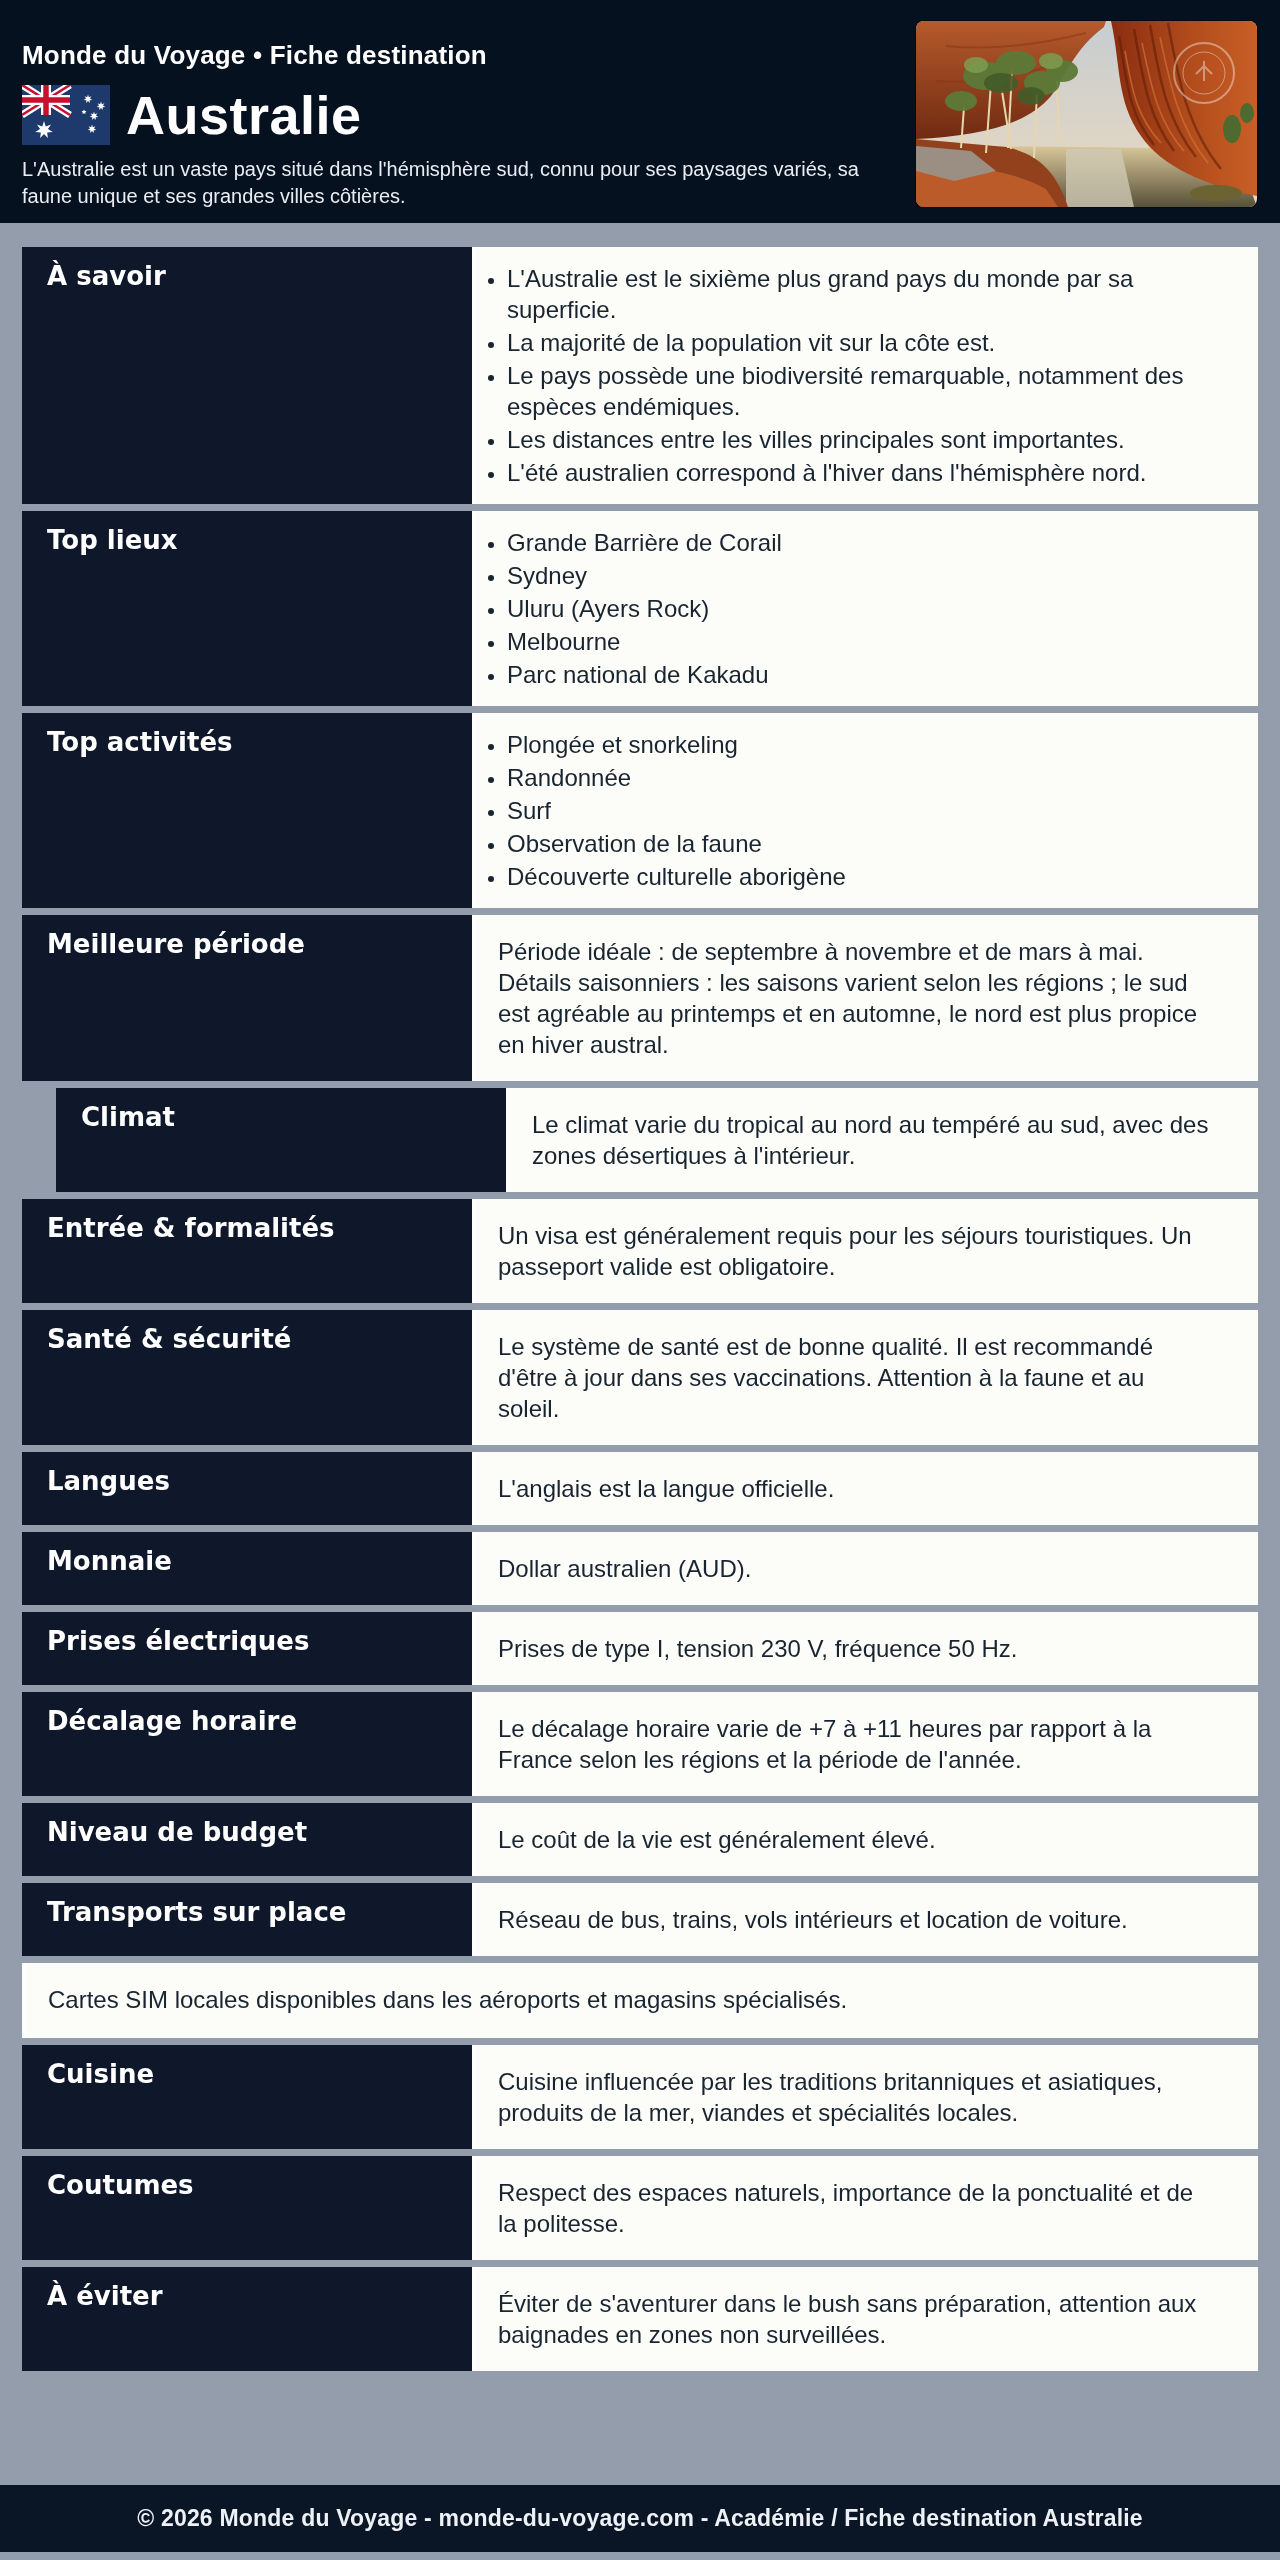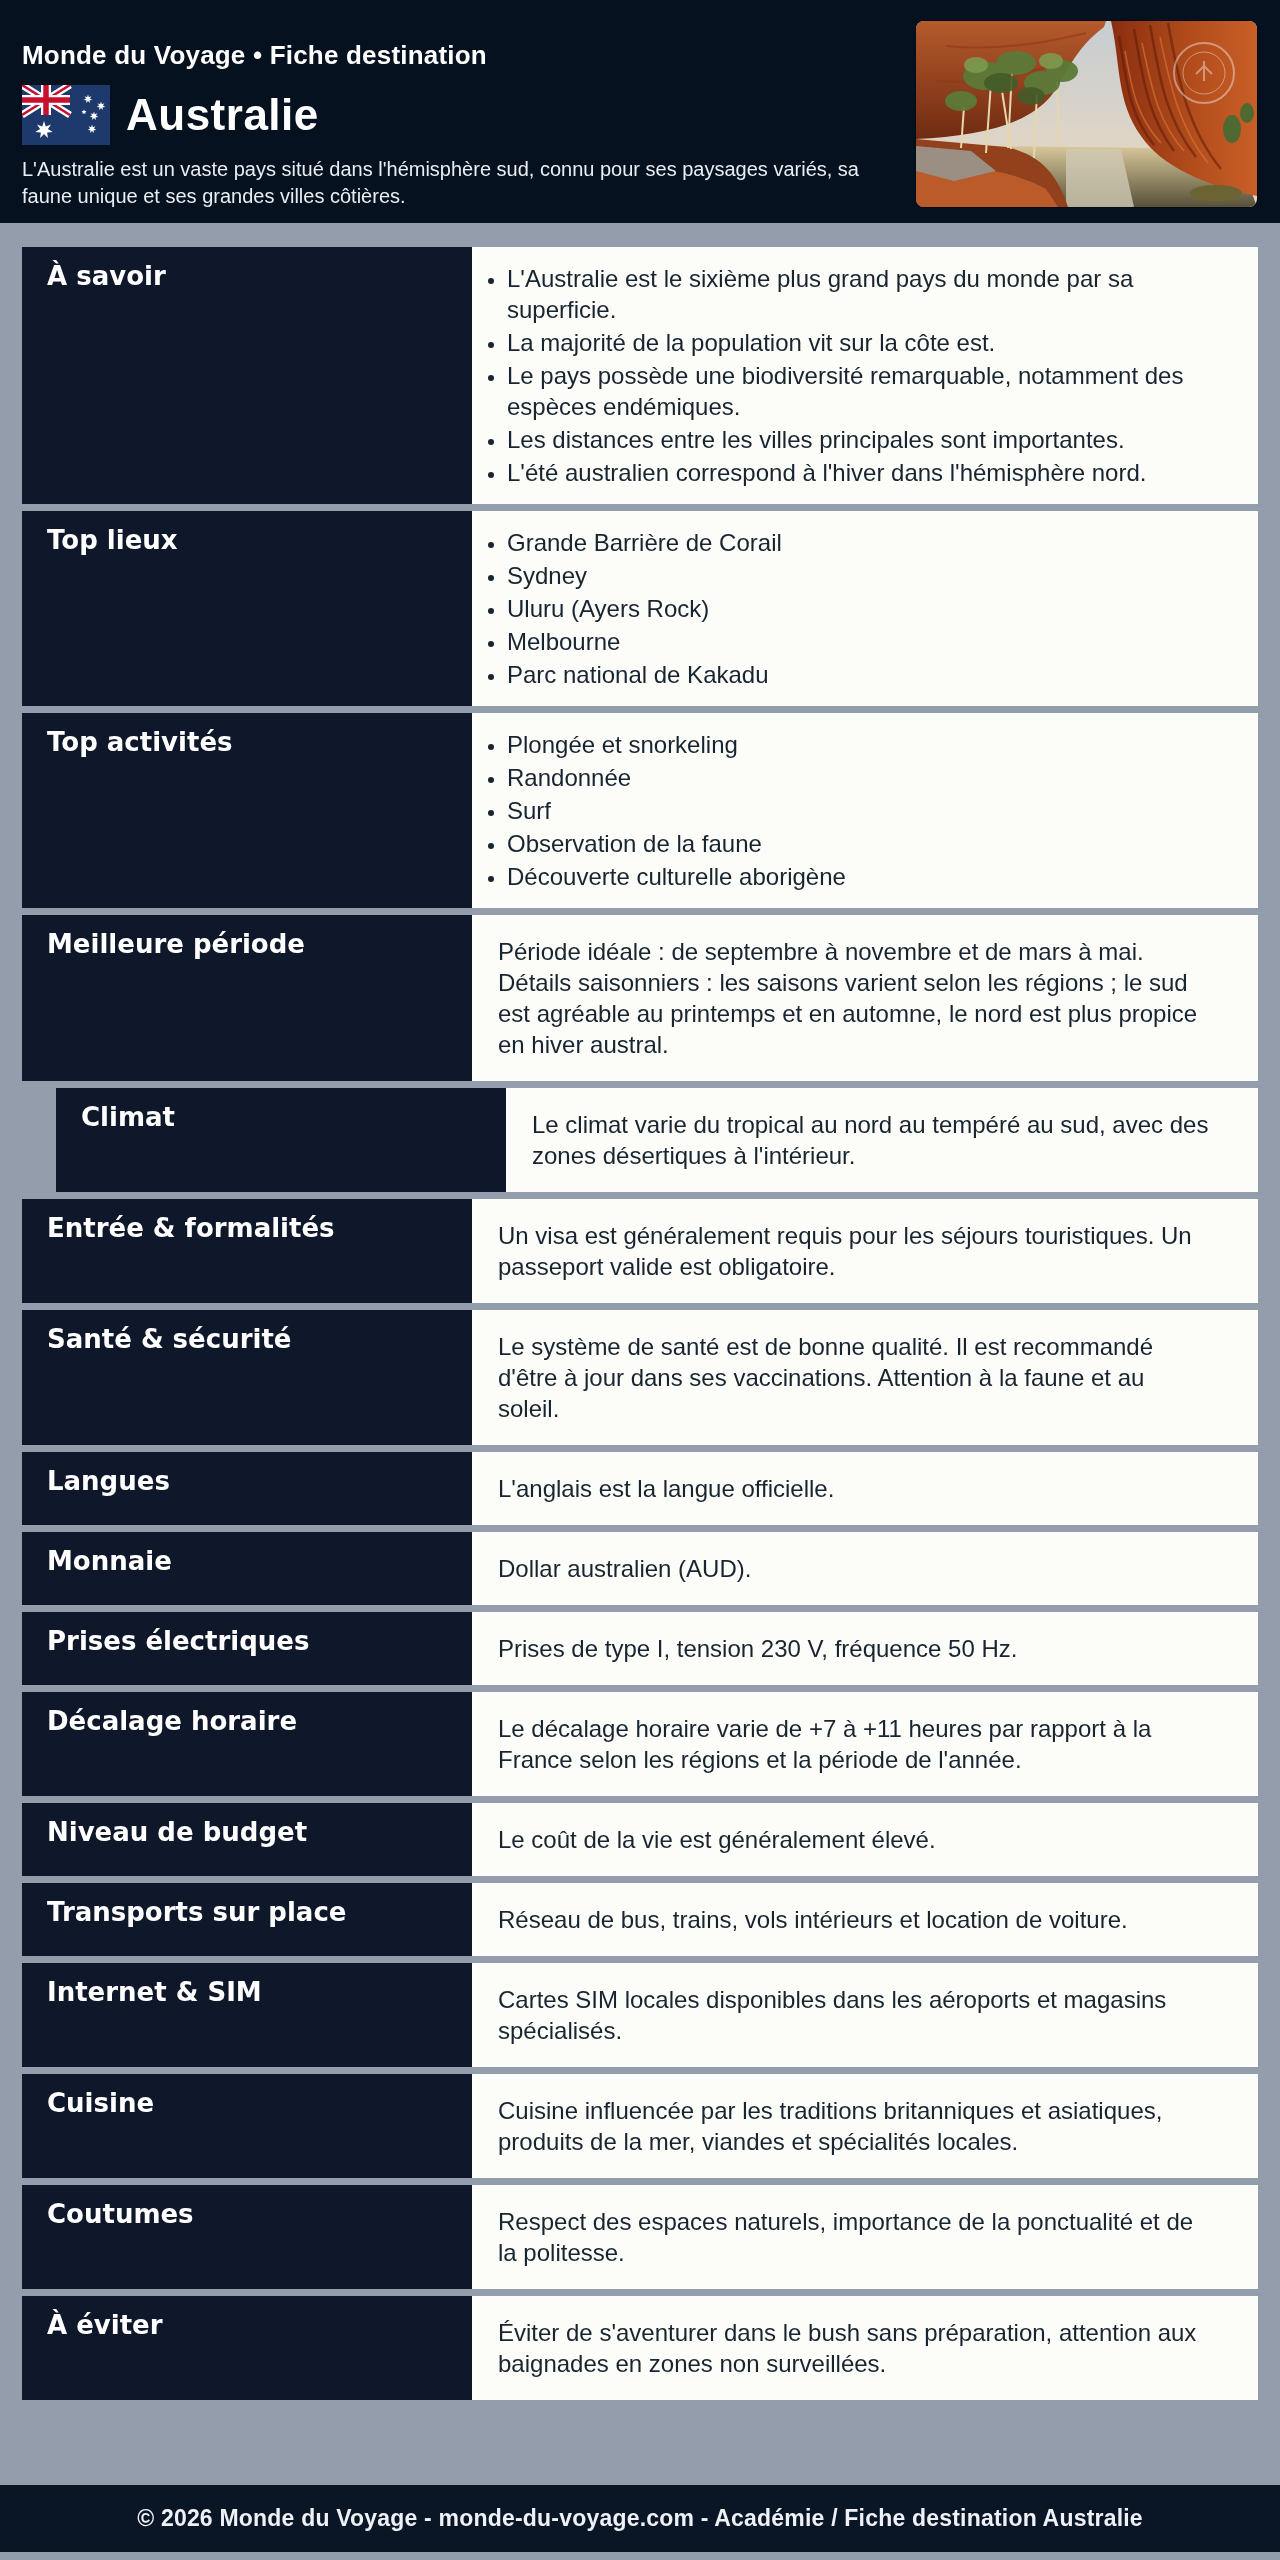"Australie" h1.title { font-size: 44px -> 54px }
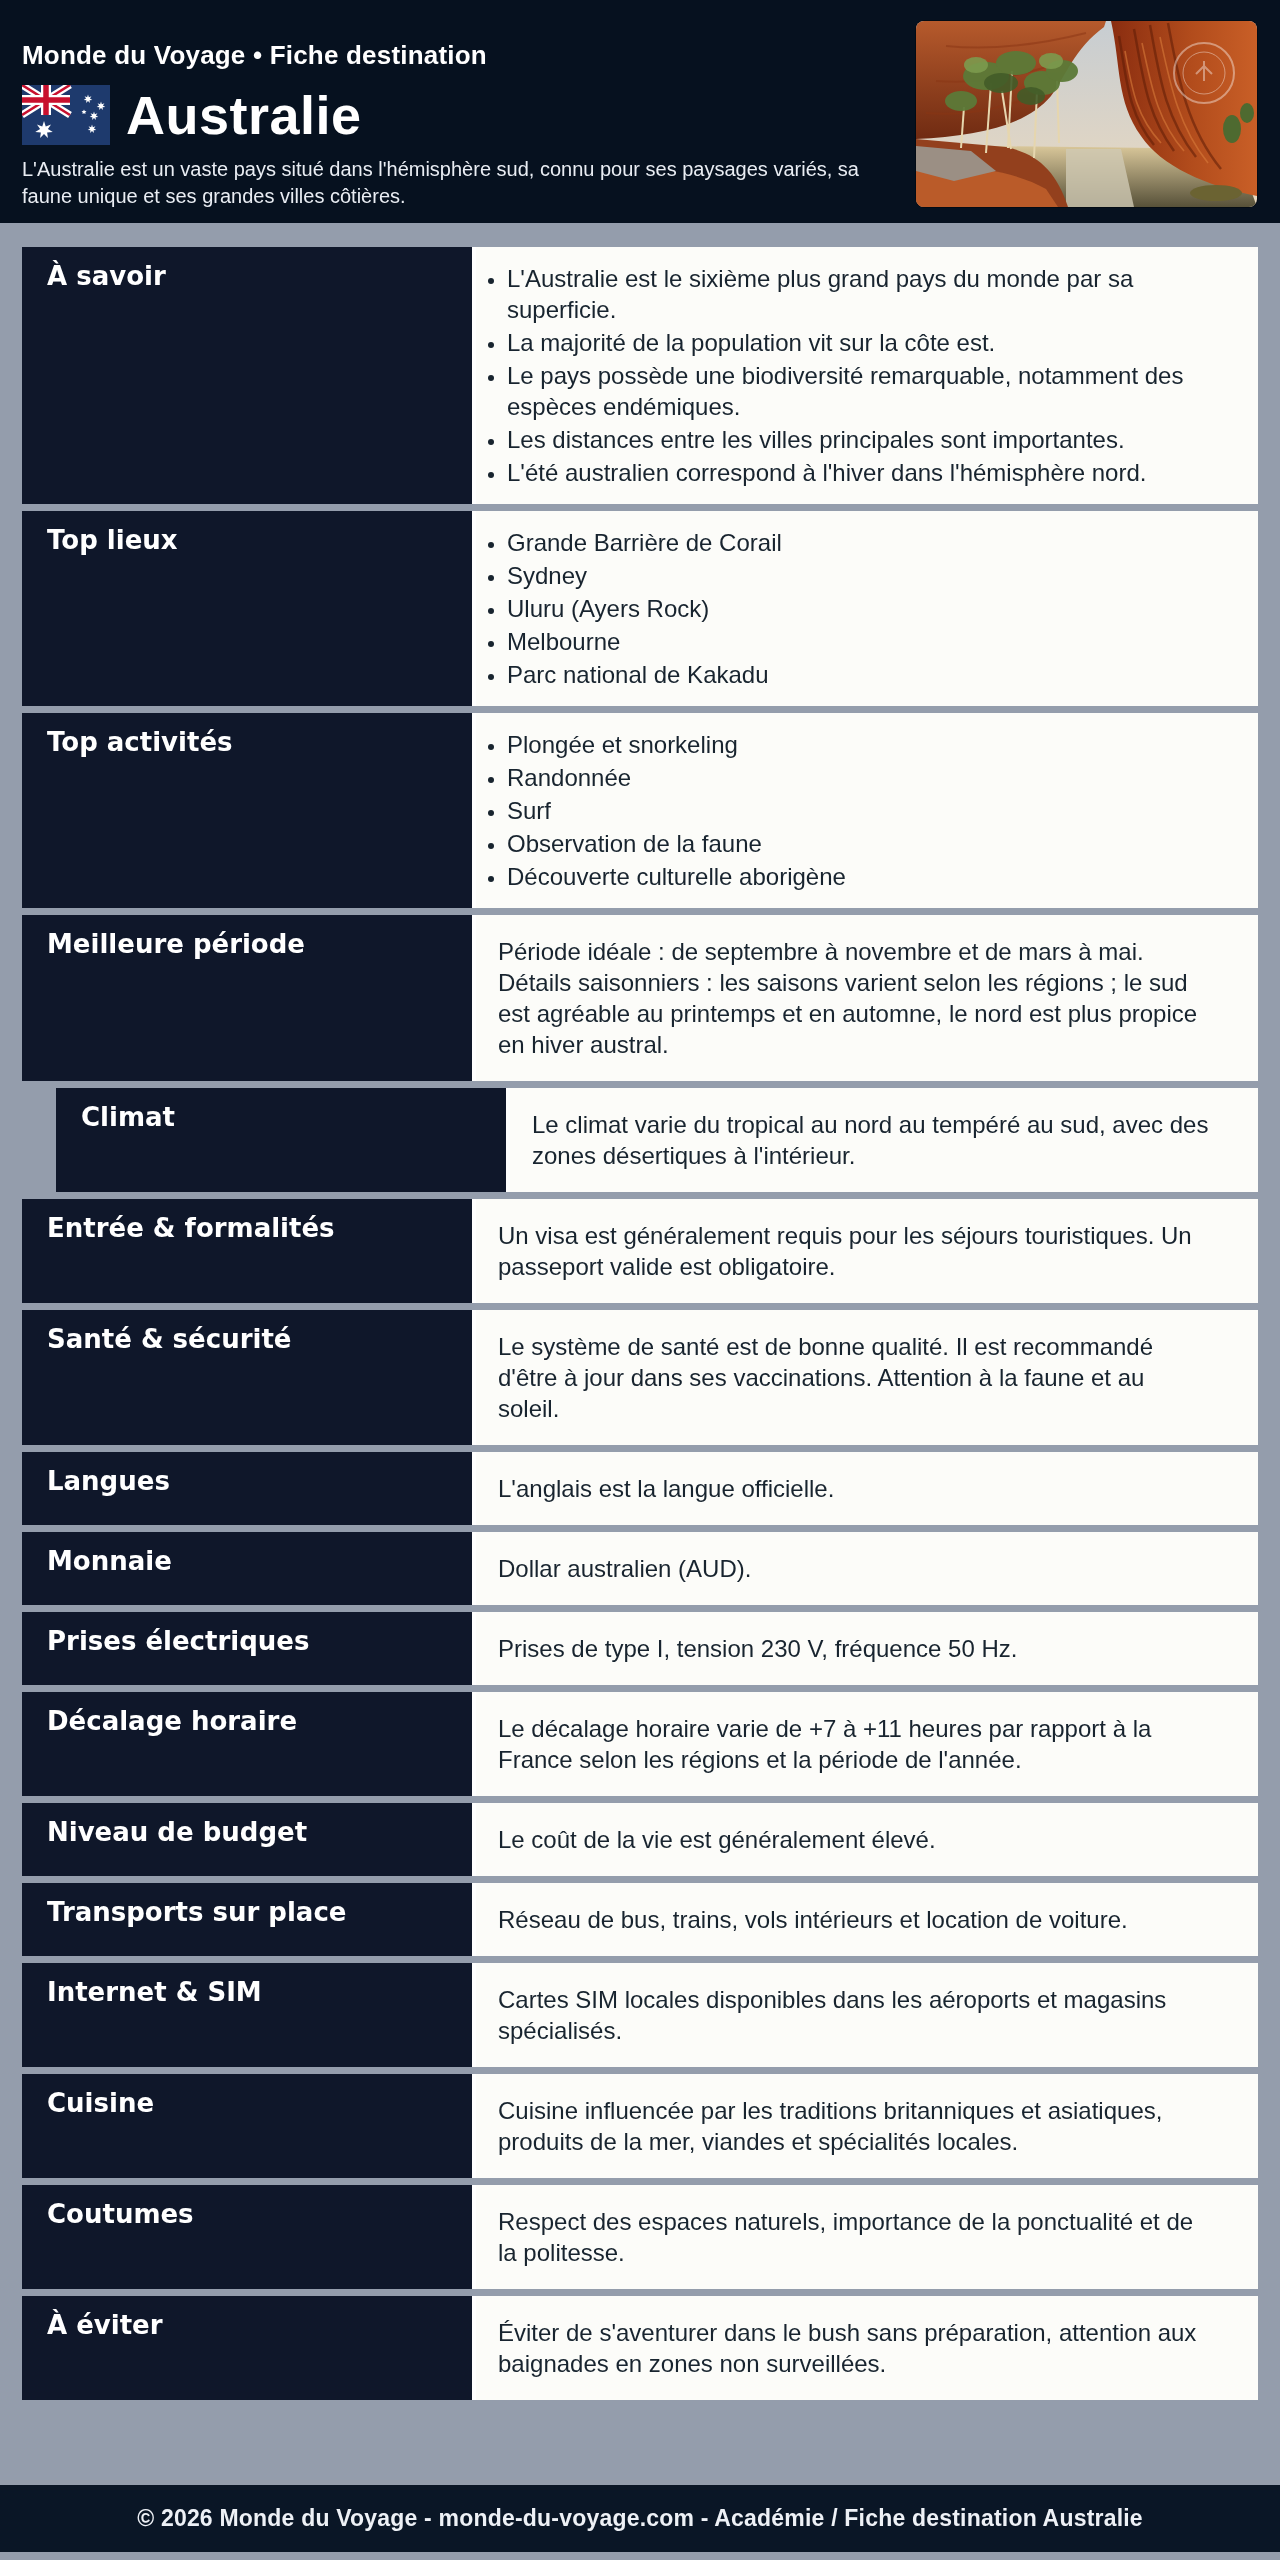"Internet & SIM" div.cell-label { html: <div>Internet &amp; SIM</div> -> none }
